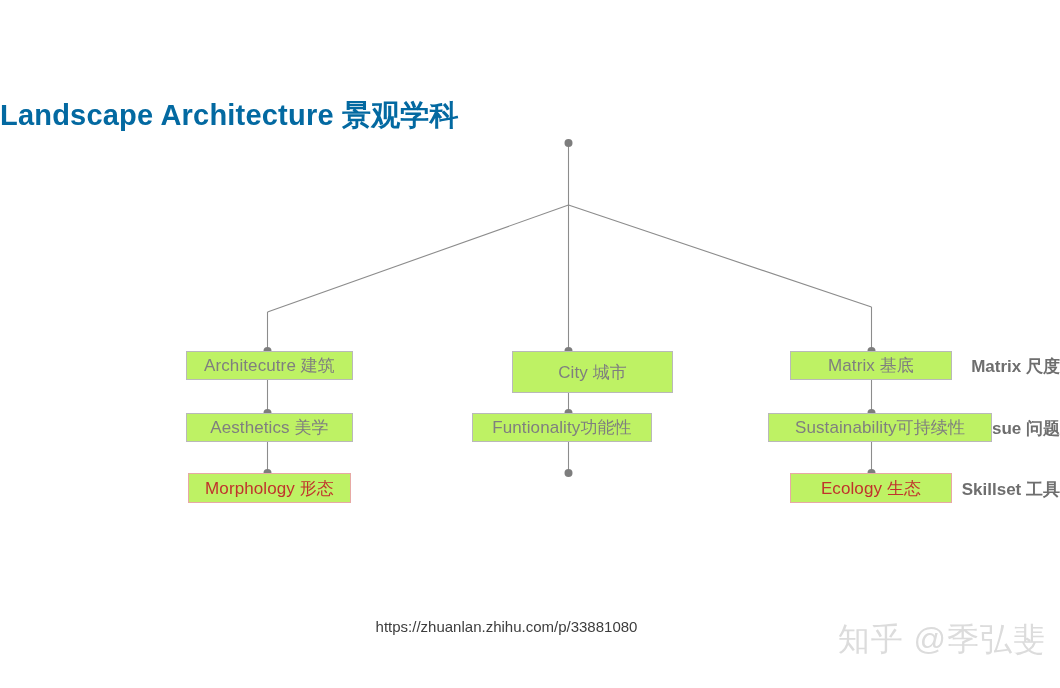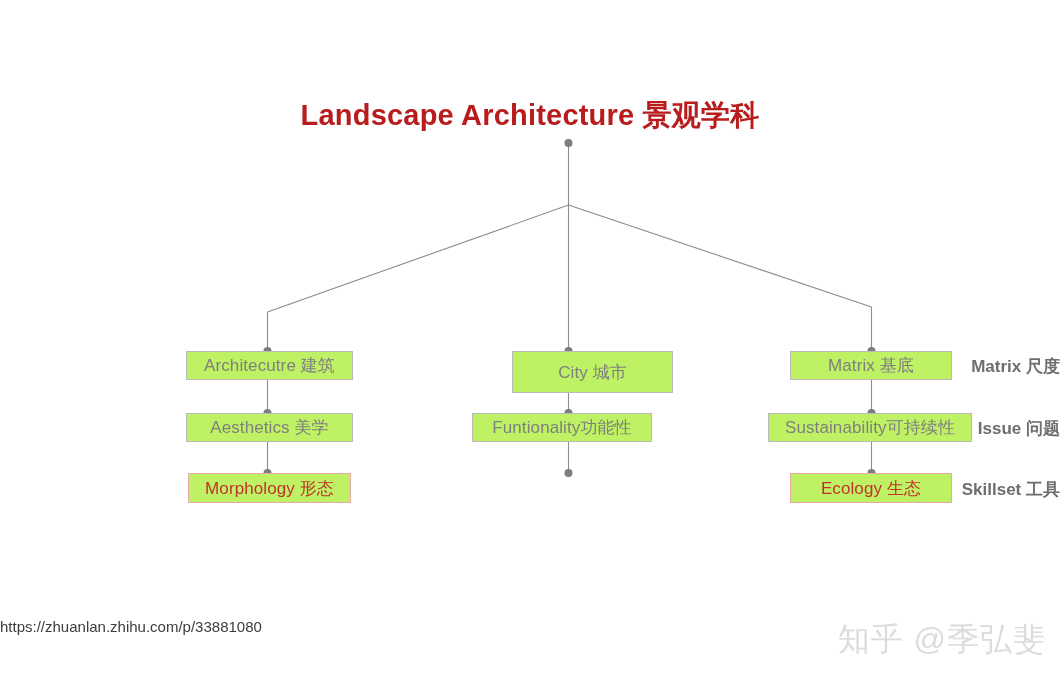"Landscape Architecture 景观学科" .title { color: #b91c1c -> #0369a1; text-align: center -> none }
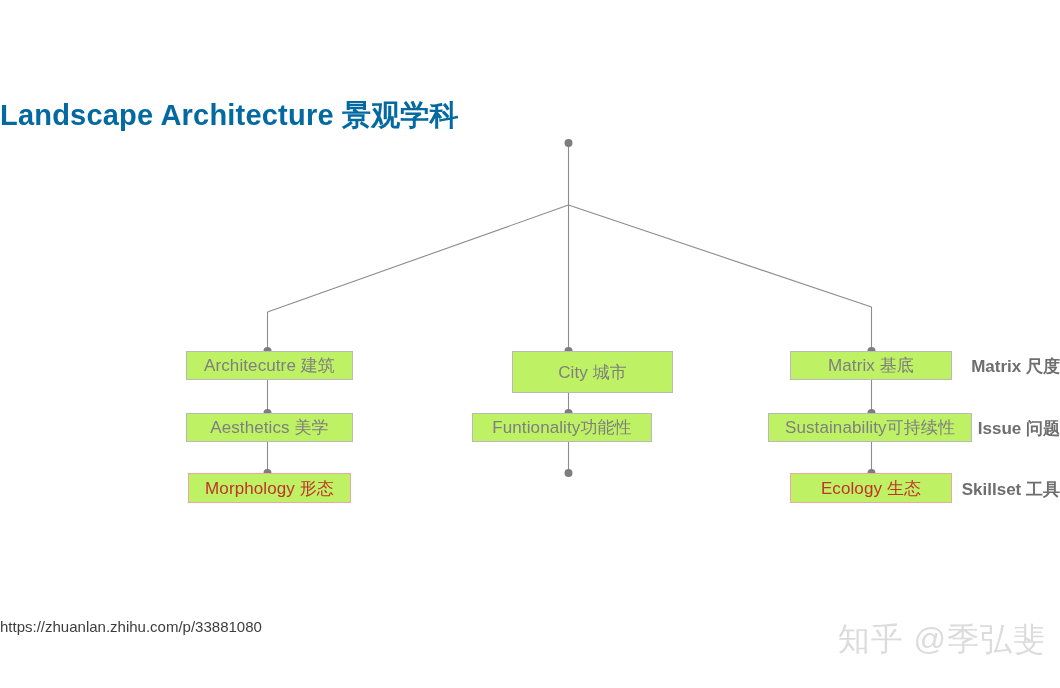"Sustainability可持续性" .n-c3r2 { width: 204px -> 224px }
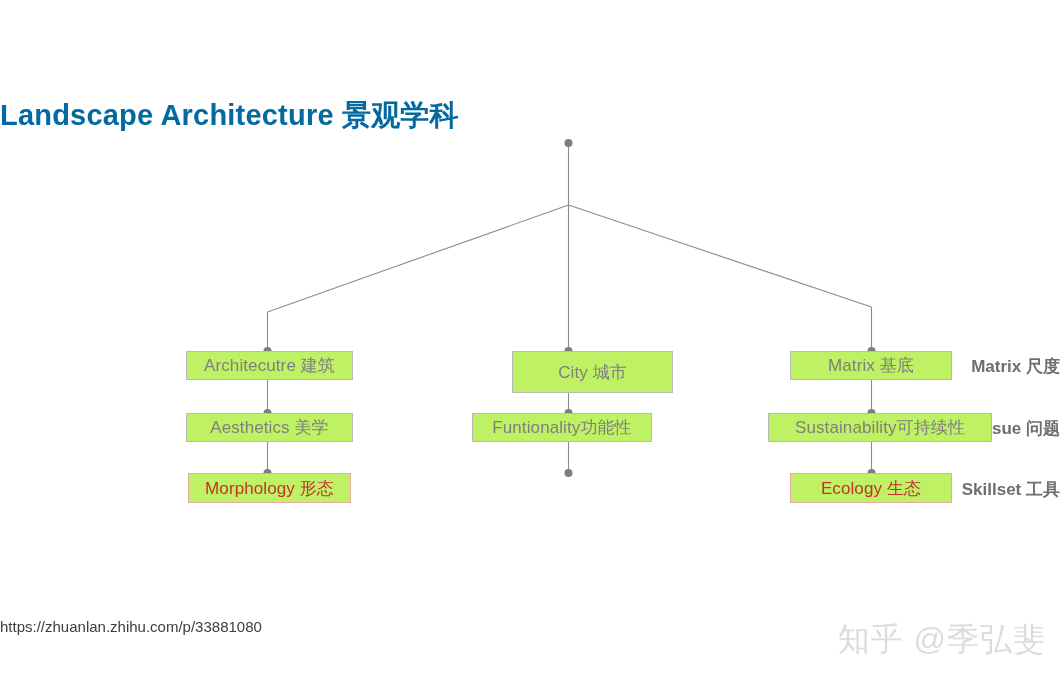"https://zhuanlan.zhihu.com/p/33881080" .footer-url { text-align: left -> center }
